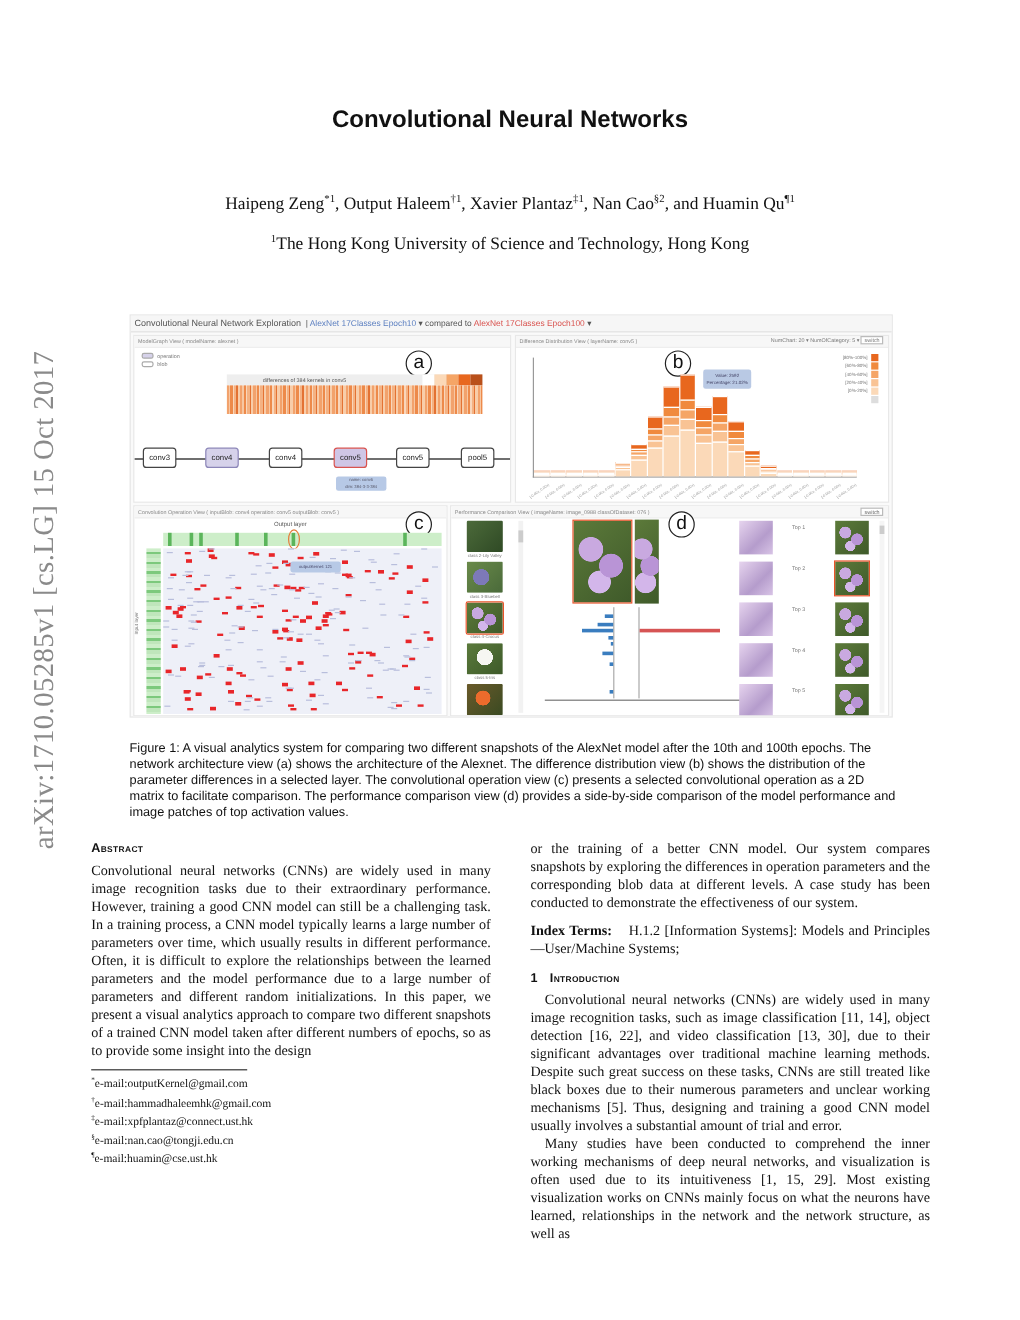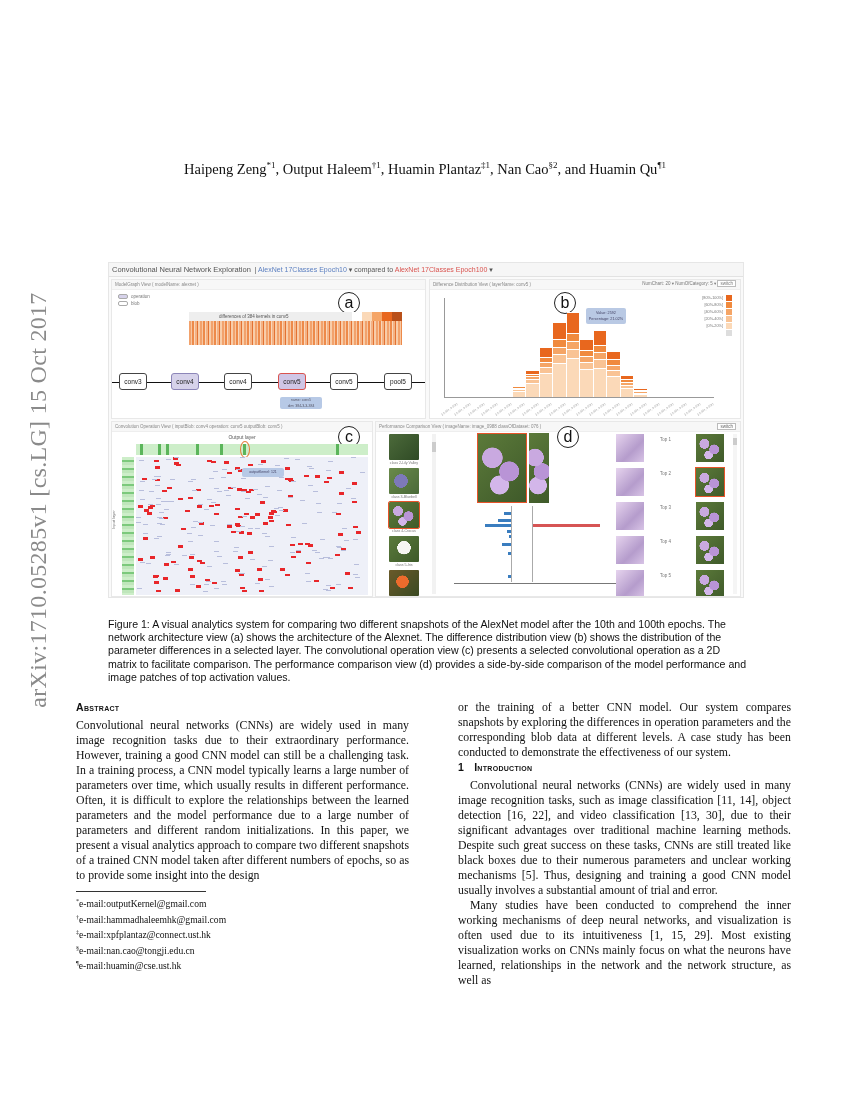"Convolutional Neural Networks" div { html: none -> <div>Convolutional Neural Networks</div> }
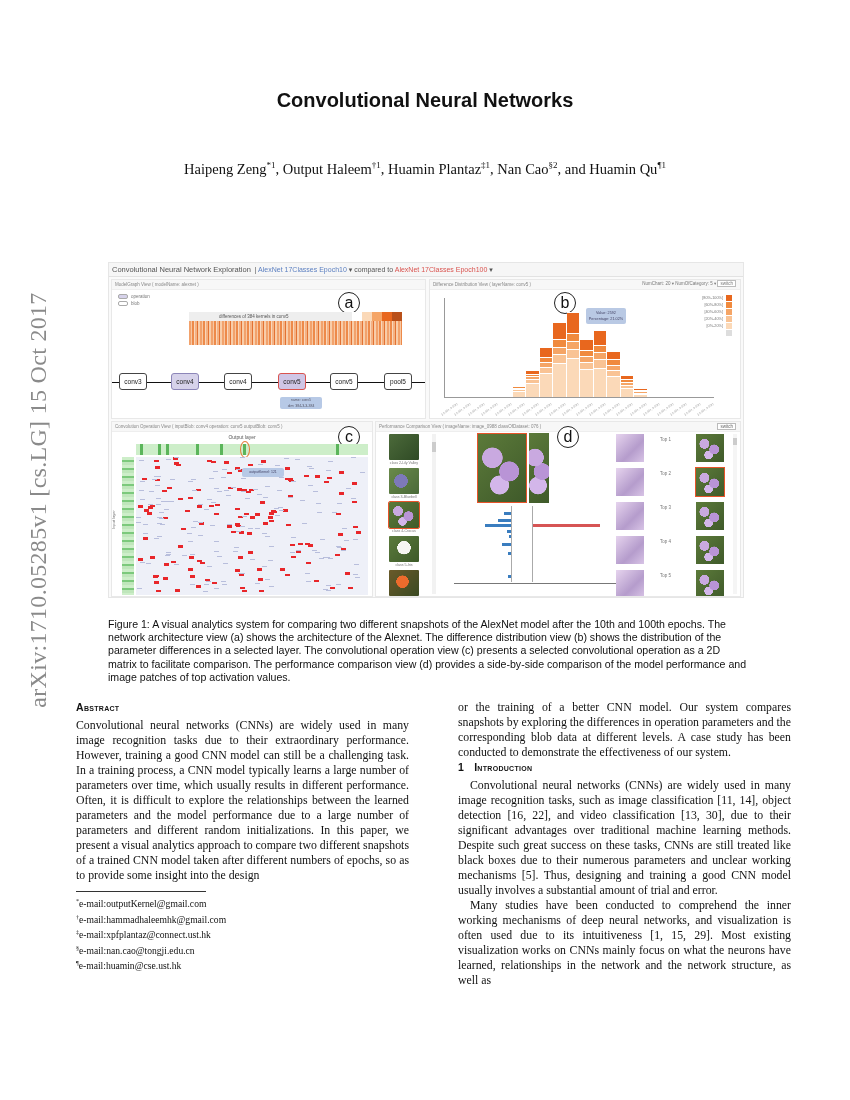"Huamin Plantaz" span { text: Huamin -> Xavier }
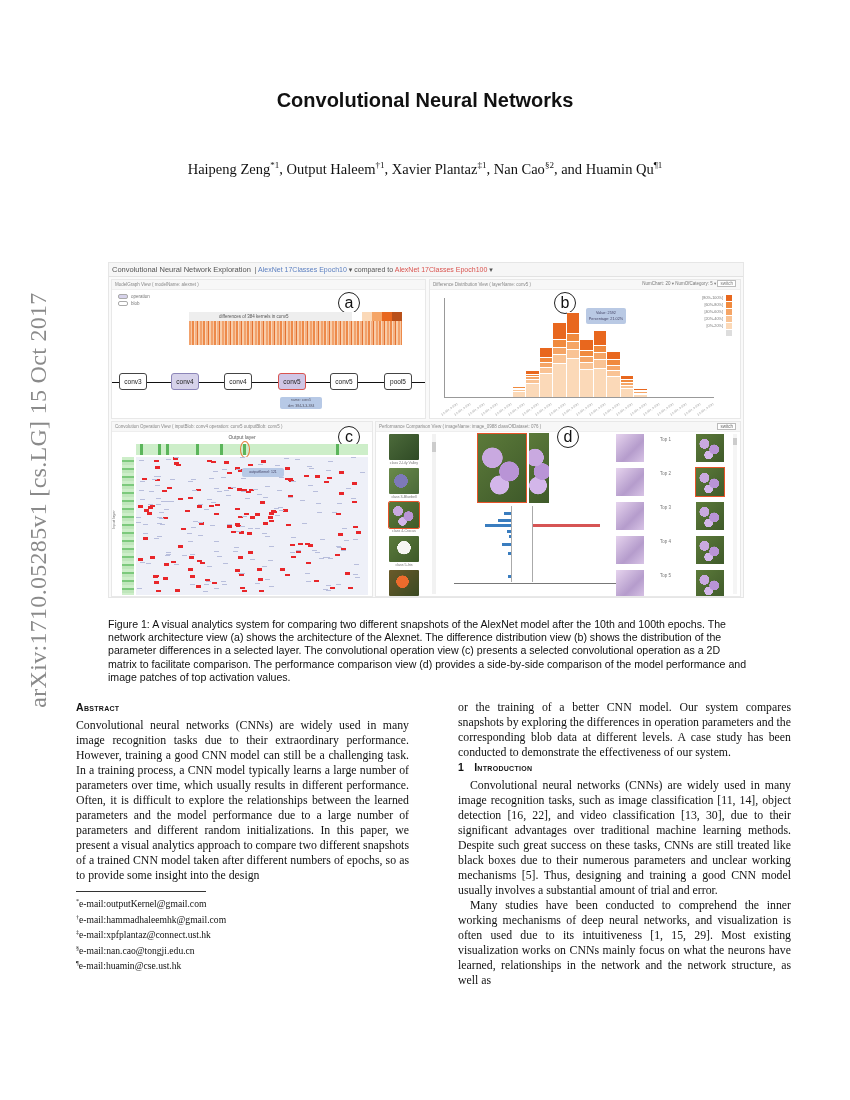"1The Hong Kong University of" div { html: none -> <div><sup>1</sup><span>The Hong Kong University of Science and Technology, Hong Kong</span></div> }
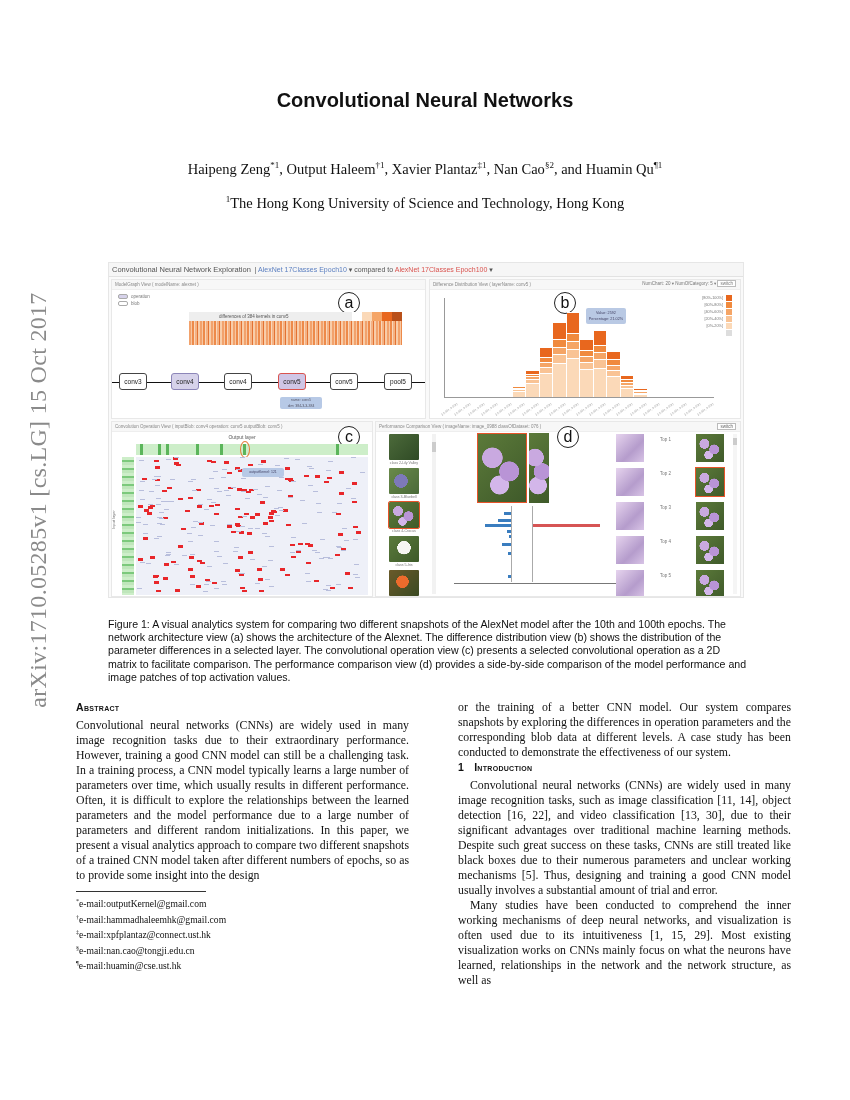"or the training of a" .col-right { left: 458px -> 442px }
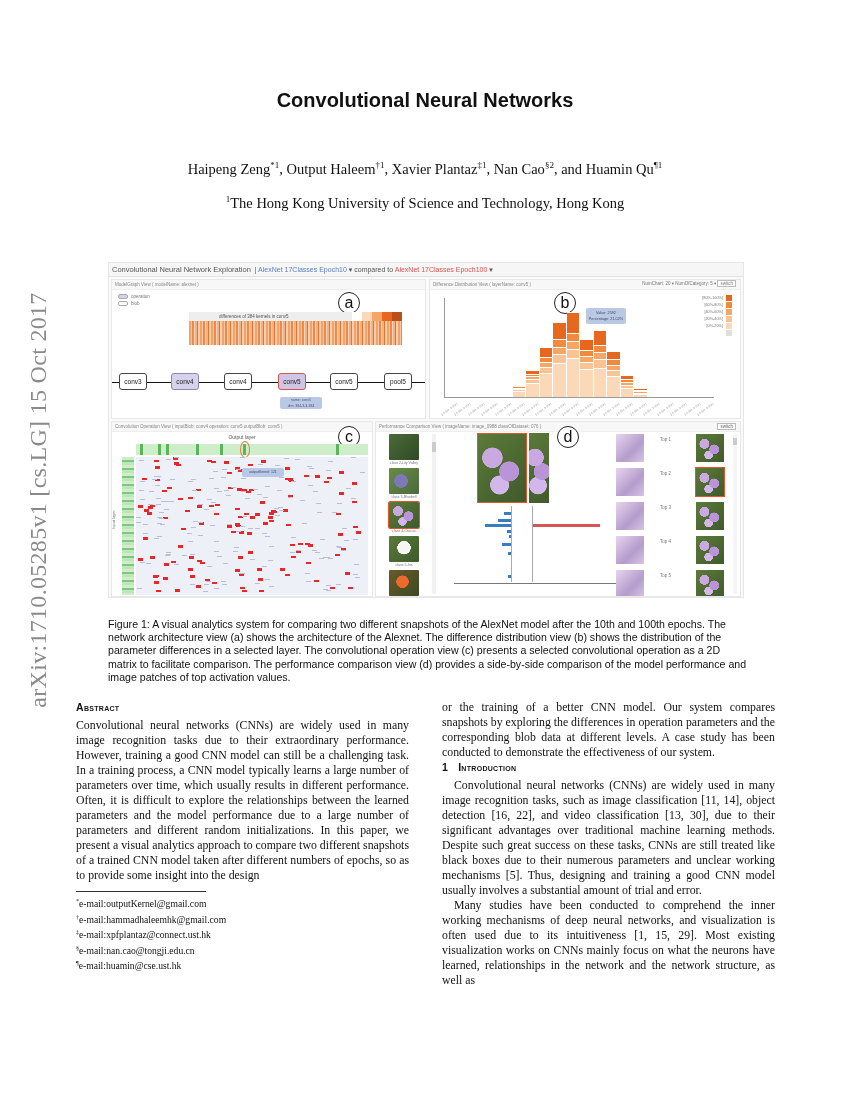"Index Terms: H.1.2 [Information" div.index-terms { html: none -> <div> <b>Index Terms:</b><span>H.1.2 [Information Systems]: Models and Principles—User/Machine Systems;</span> </div> }
